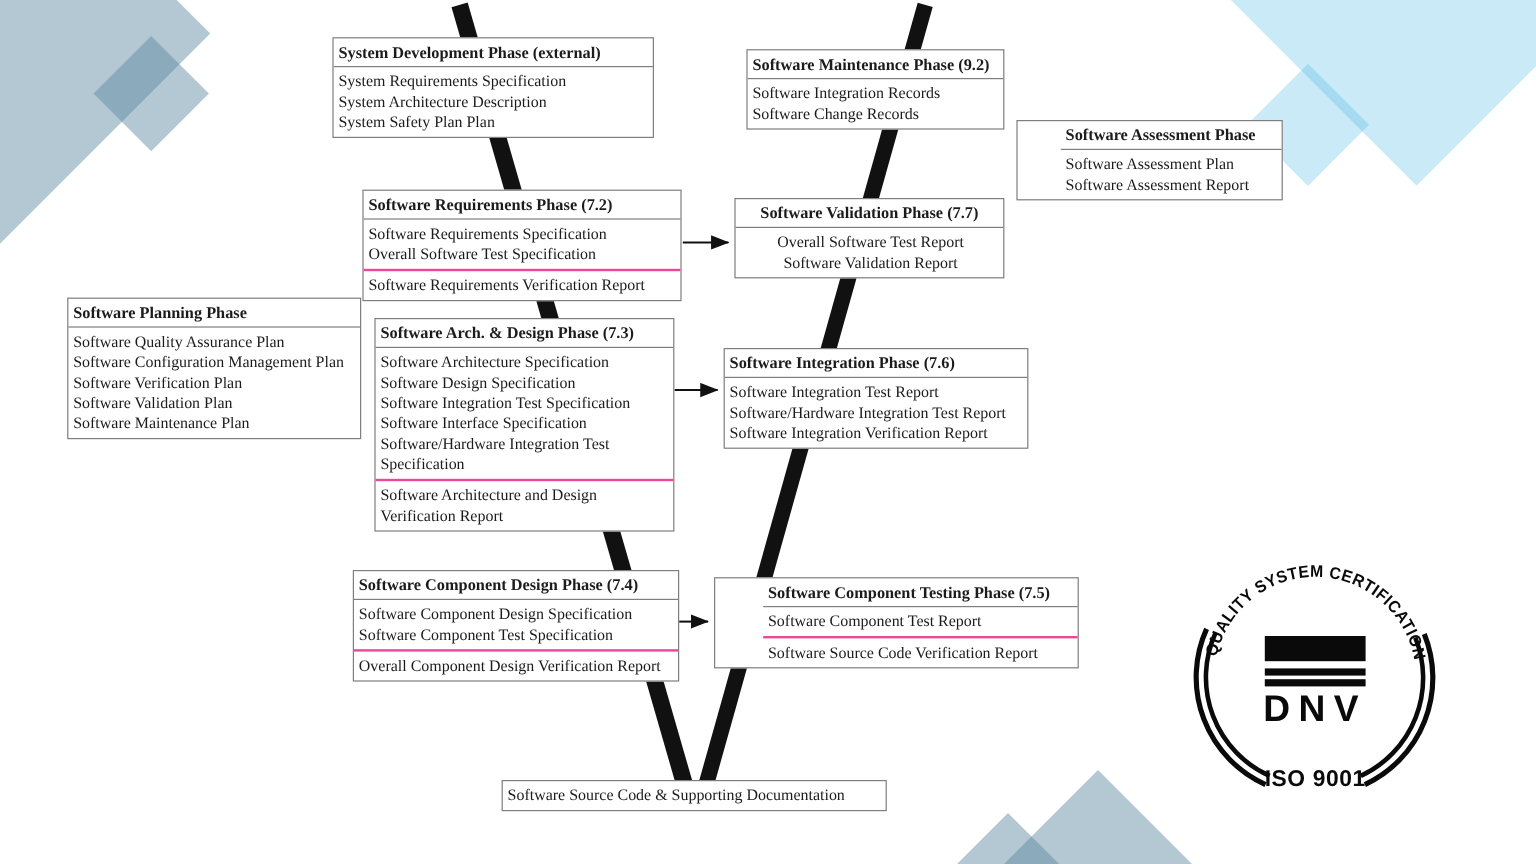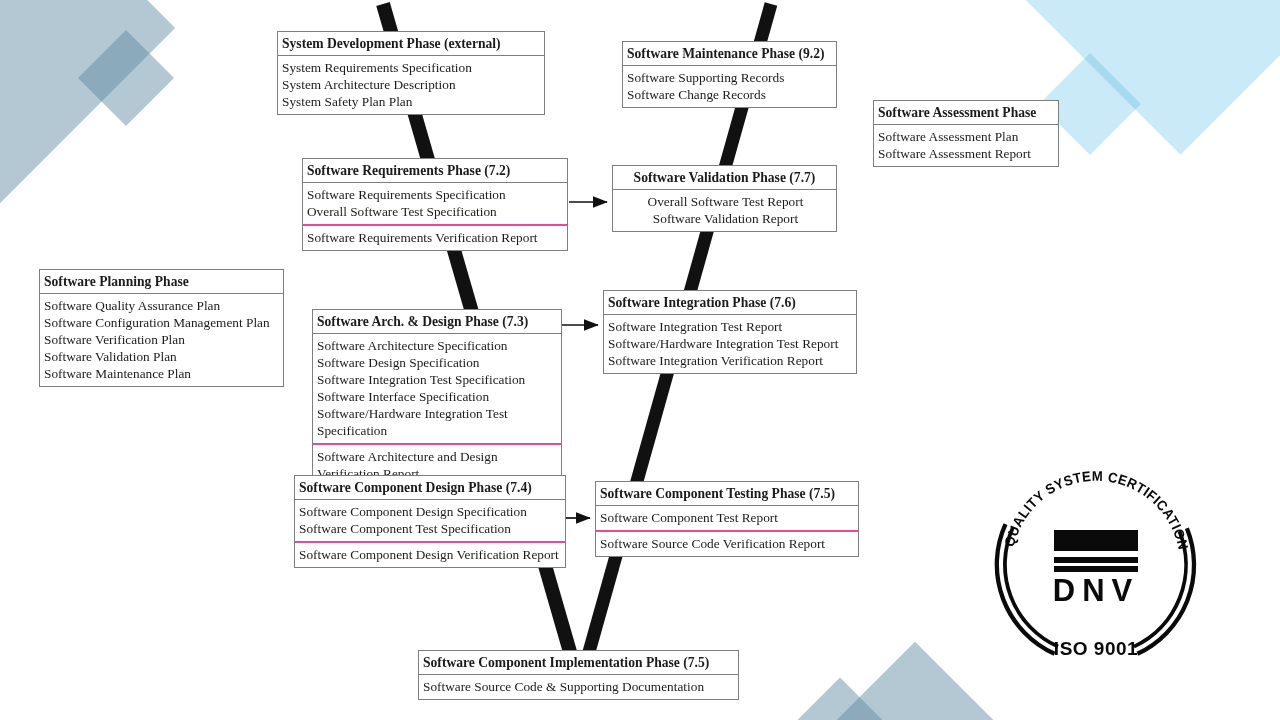"Software Supporting Records" div.box-item { text: Supporting -> Integration }
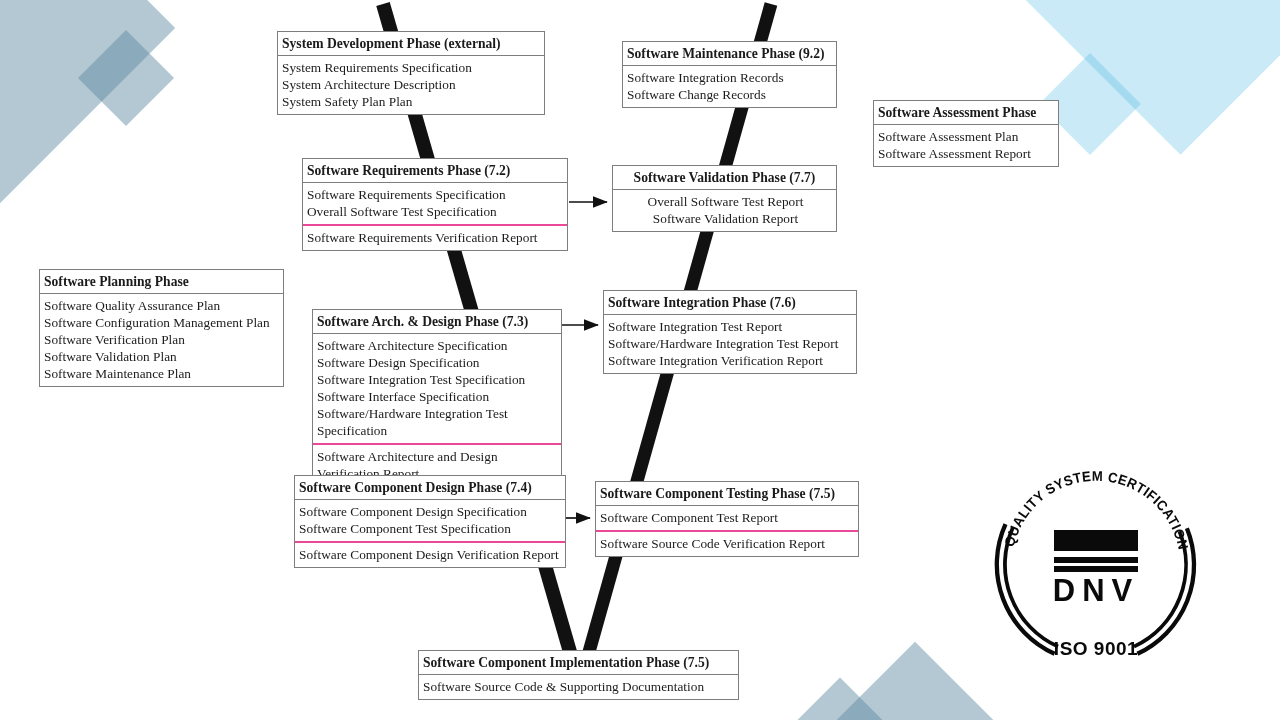"Software Assessment Phase" div.phase-box { left: 873px -> 847px; padding-left: none -> 36px }
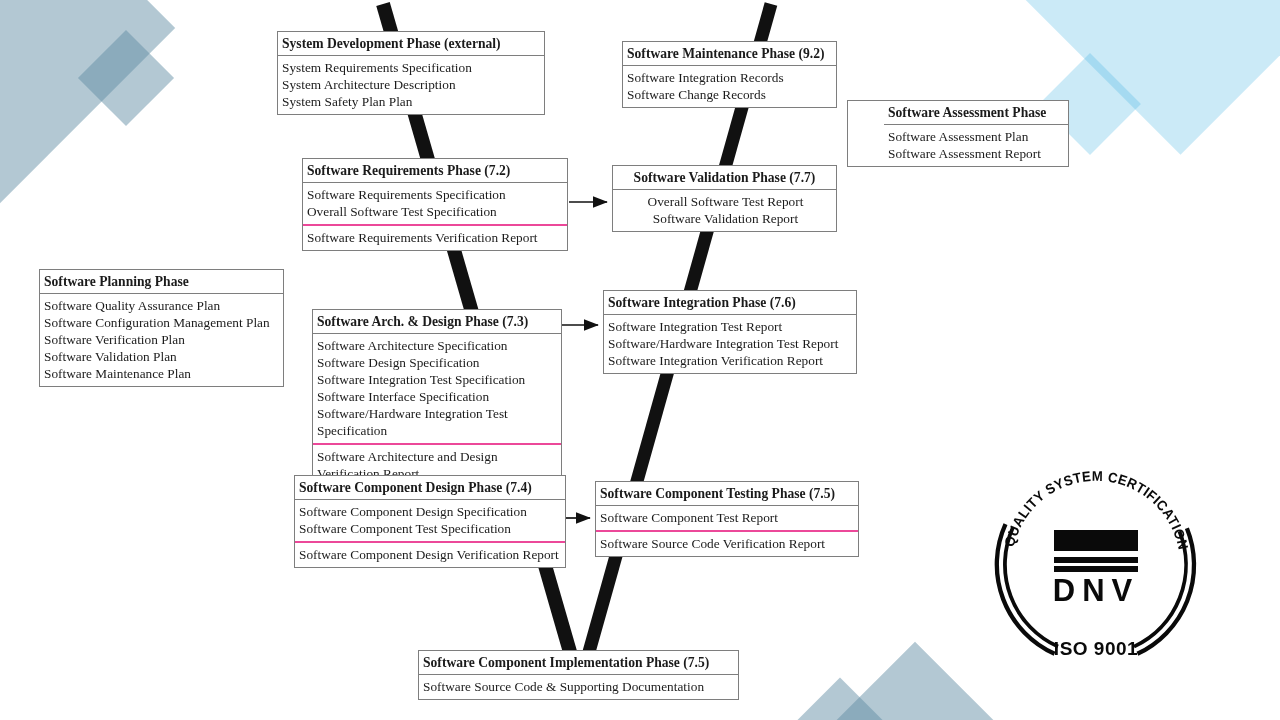"Software Planning Phase" div.phase-box { left: 39px -> 56px; margin-top: 21px -> none }
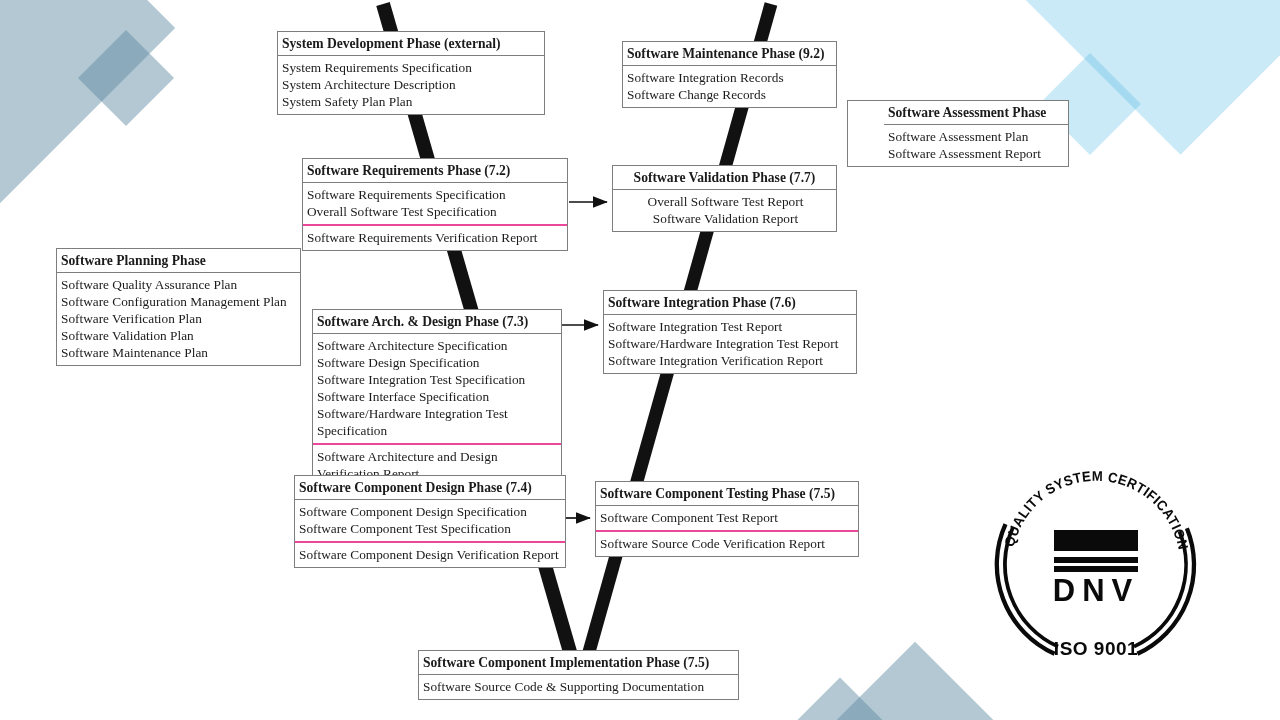"Software Arch. & Design Phase" div.phase-box { margin-top: 44px -> none }
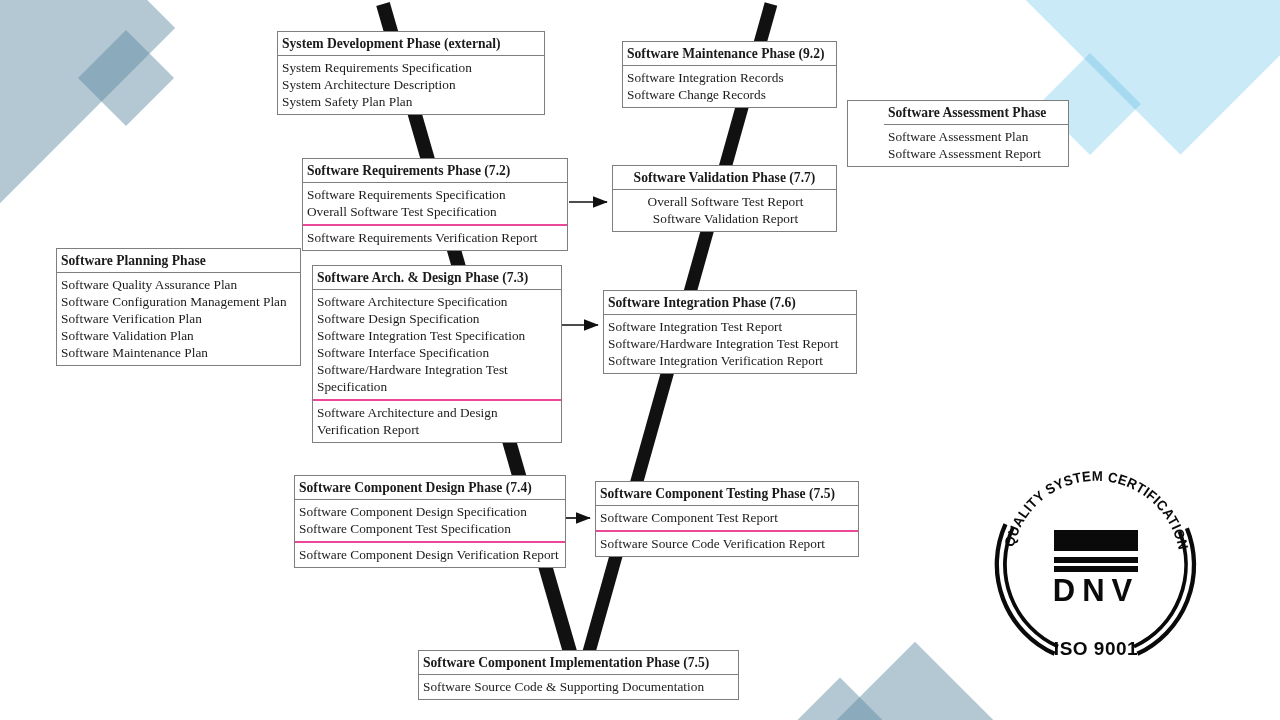"Software Component Testing Phase (7.5)" div.phase-box { padding-left: none -> 40px }
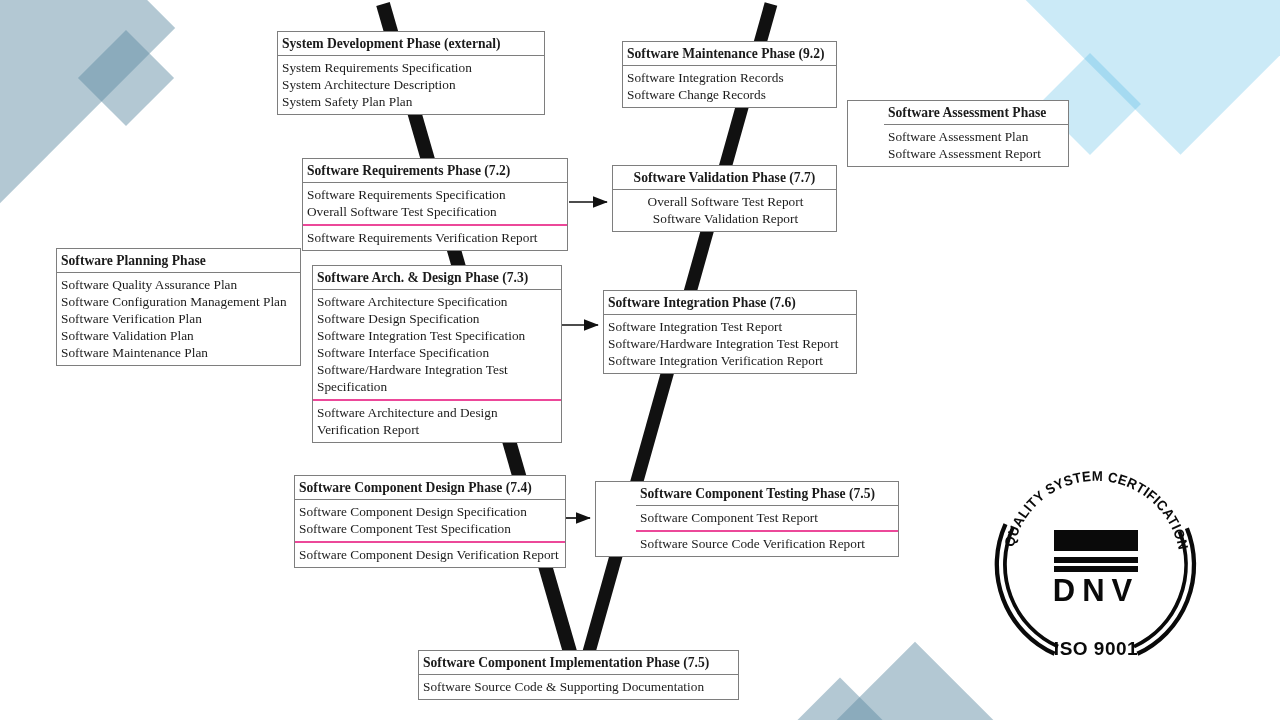"Software Component Design Verification" div.box-item { text: Software -> Overall }
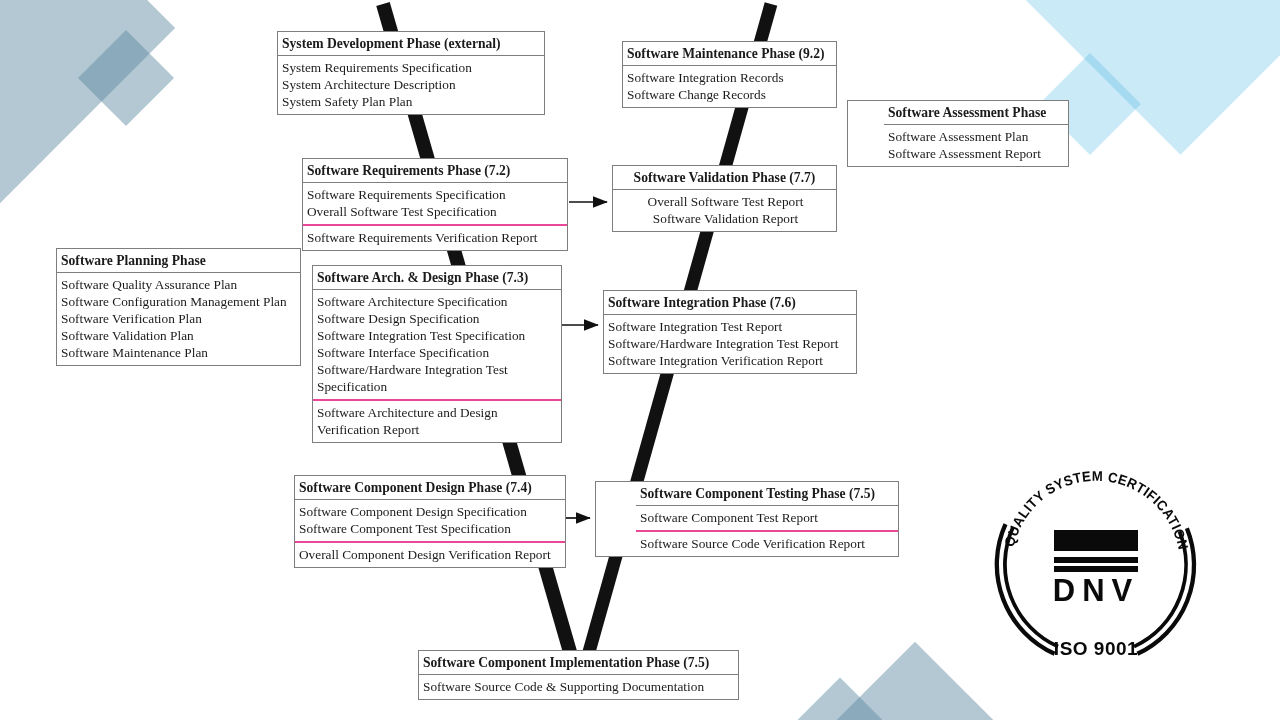"Software Component Implementation Phase" div.box-title { html: <div>Software Component Implementation Phase (7.5)</div> -> none }
